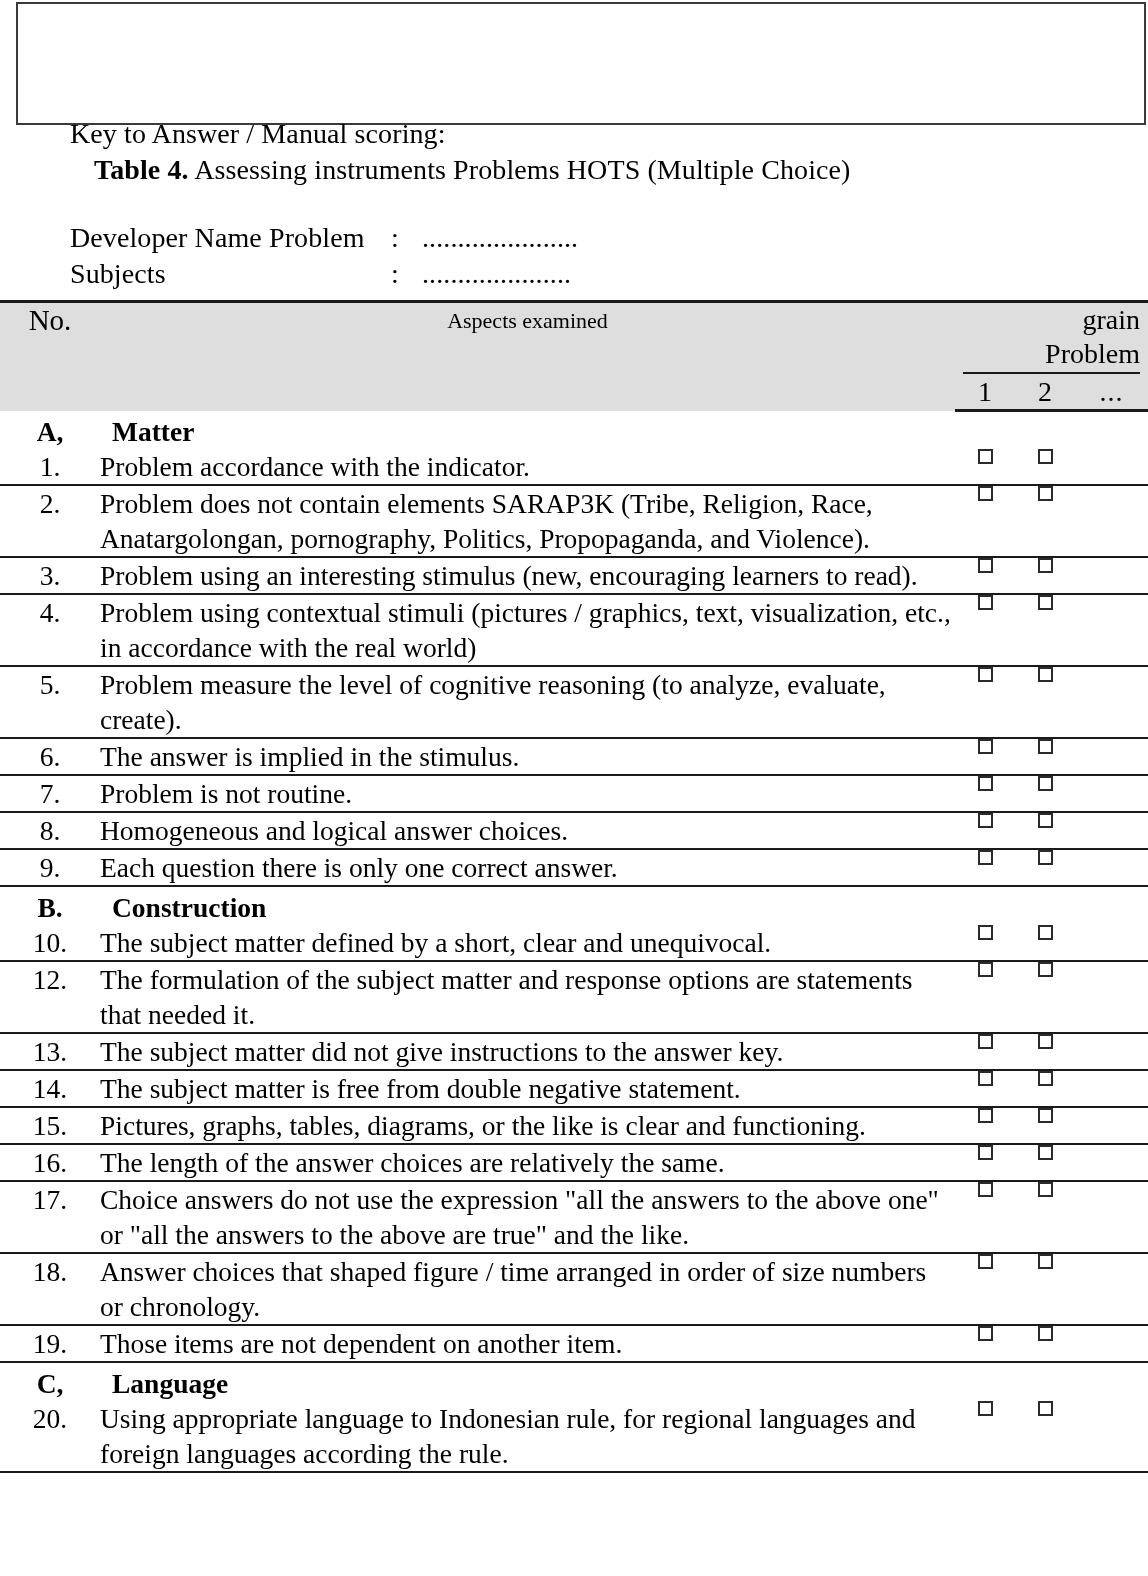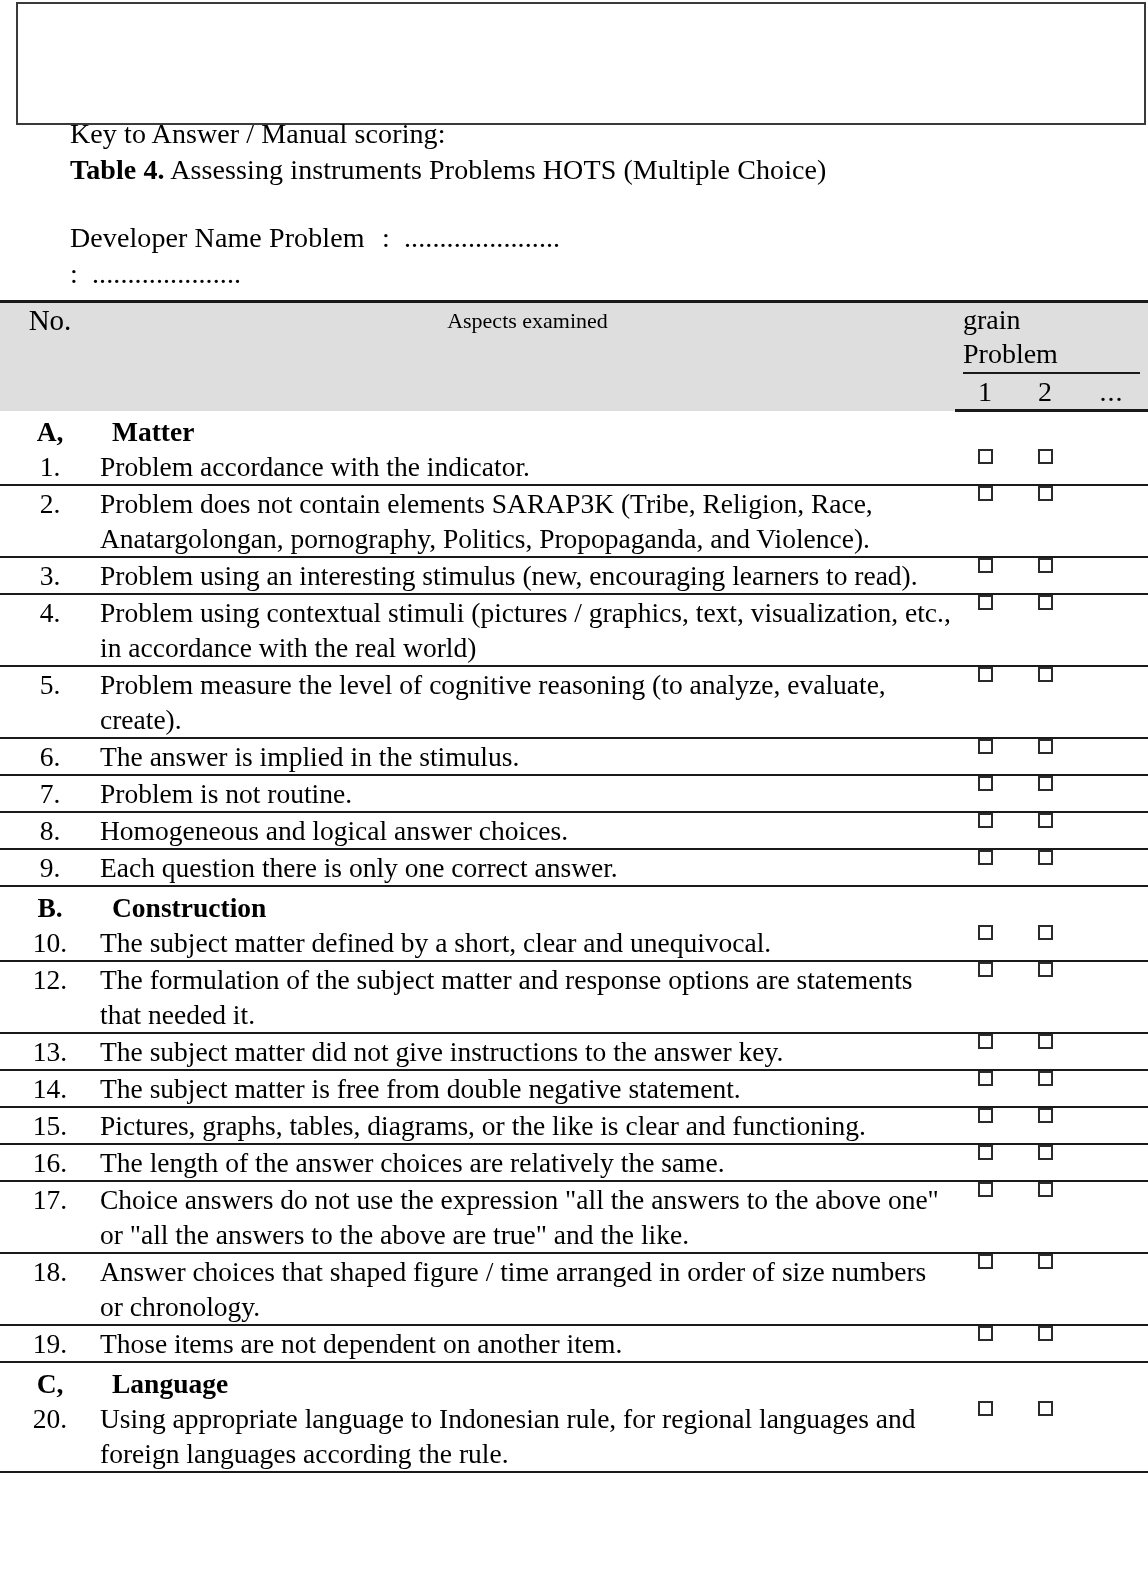"Table 4." .intro .caption-label { margin-left: none -> 24px }
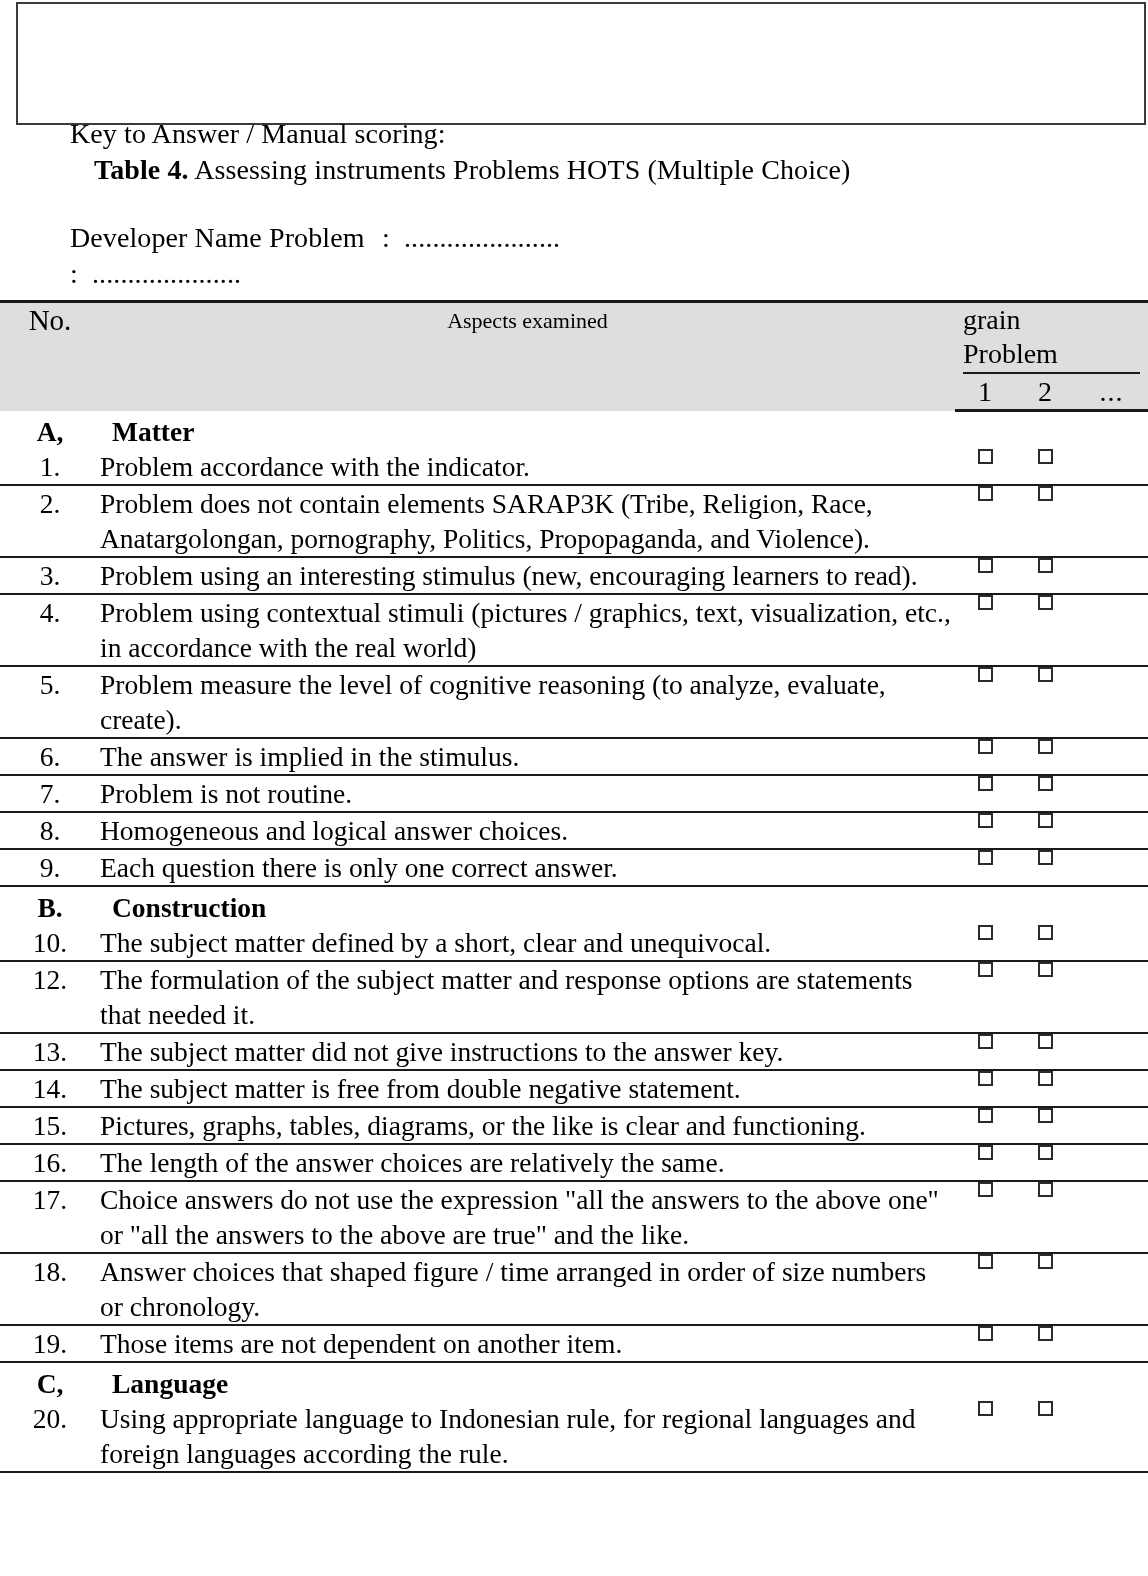"Developer Name Problem" .meta-row { gap: none -> 9px }
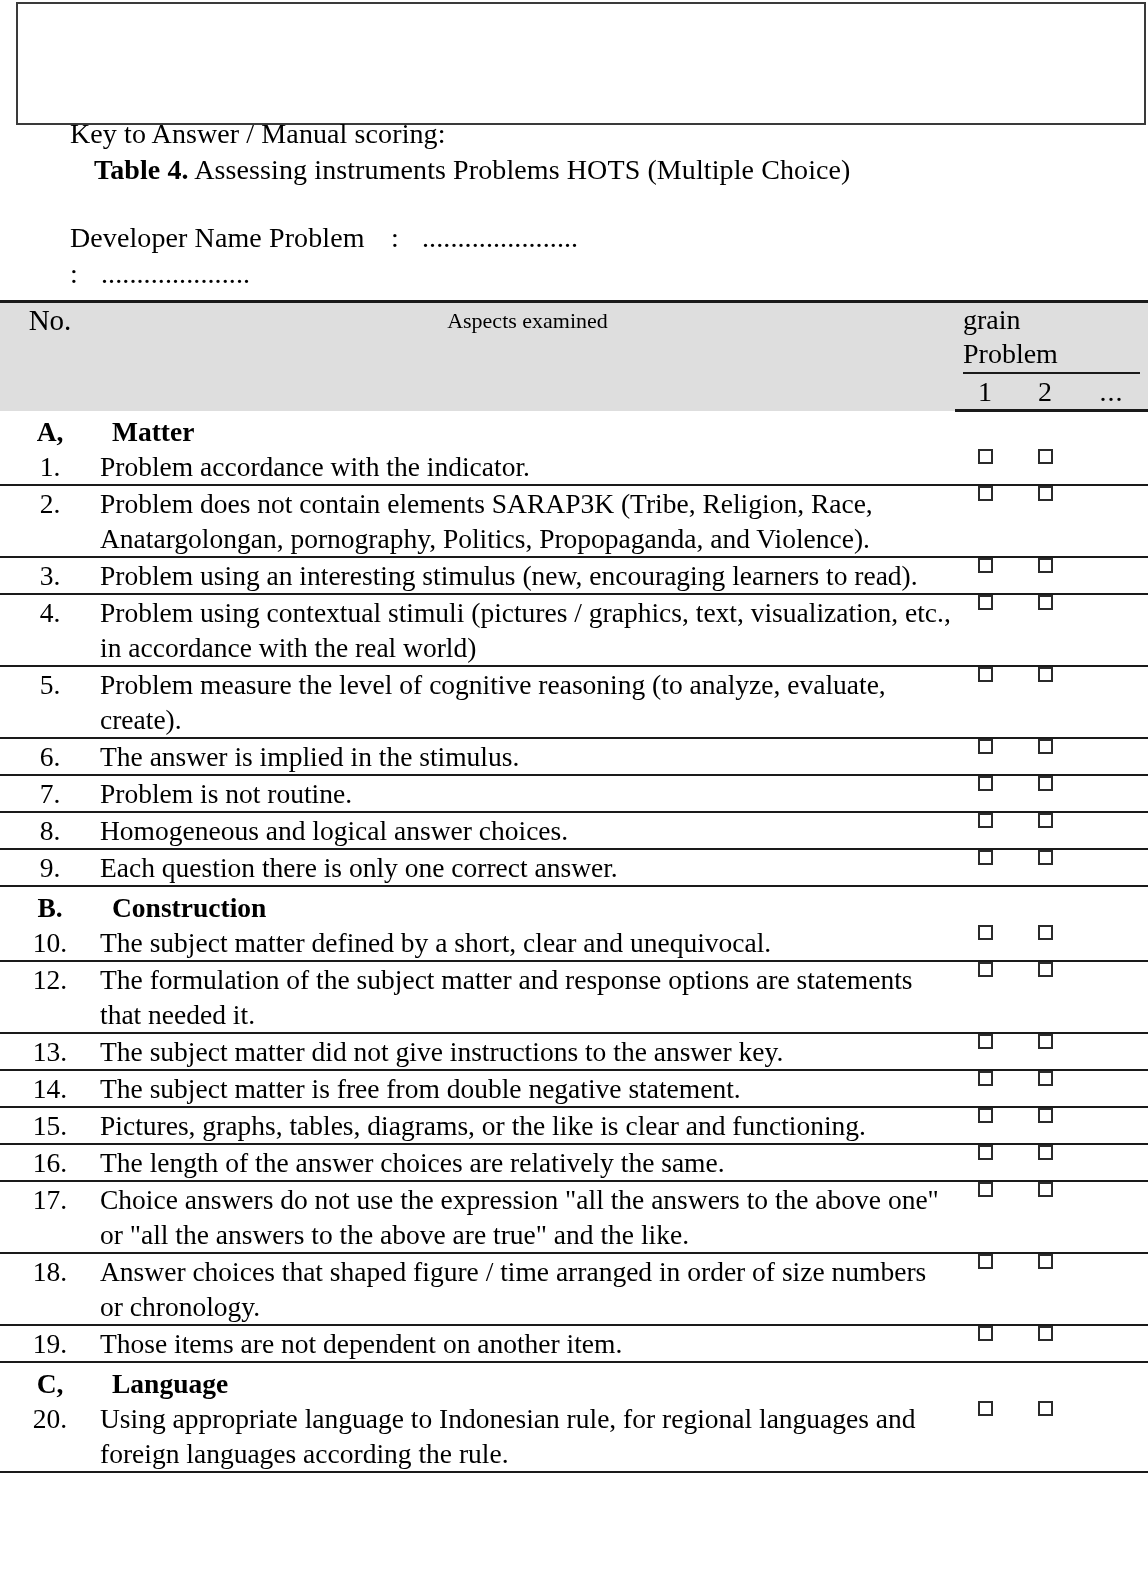"Subjects" span.meta-label { html: none -> <span>Subjects</span> }
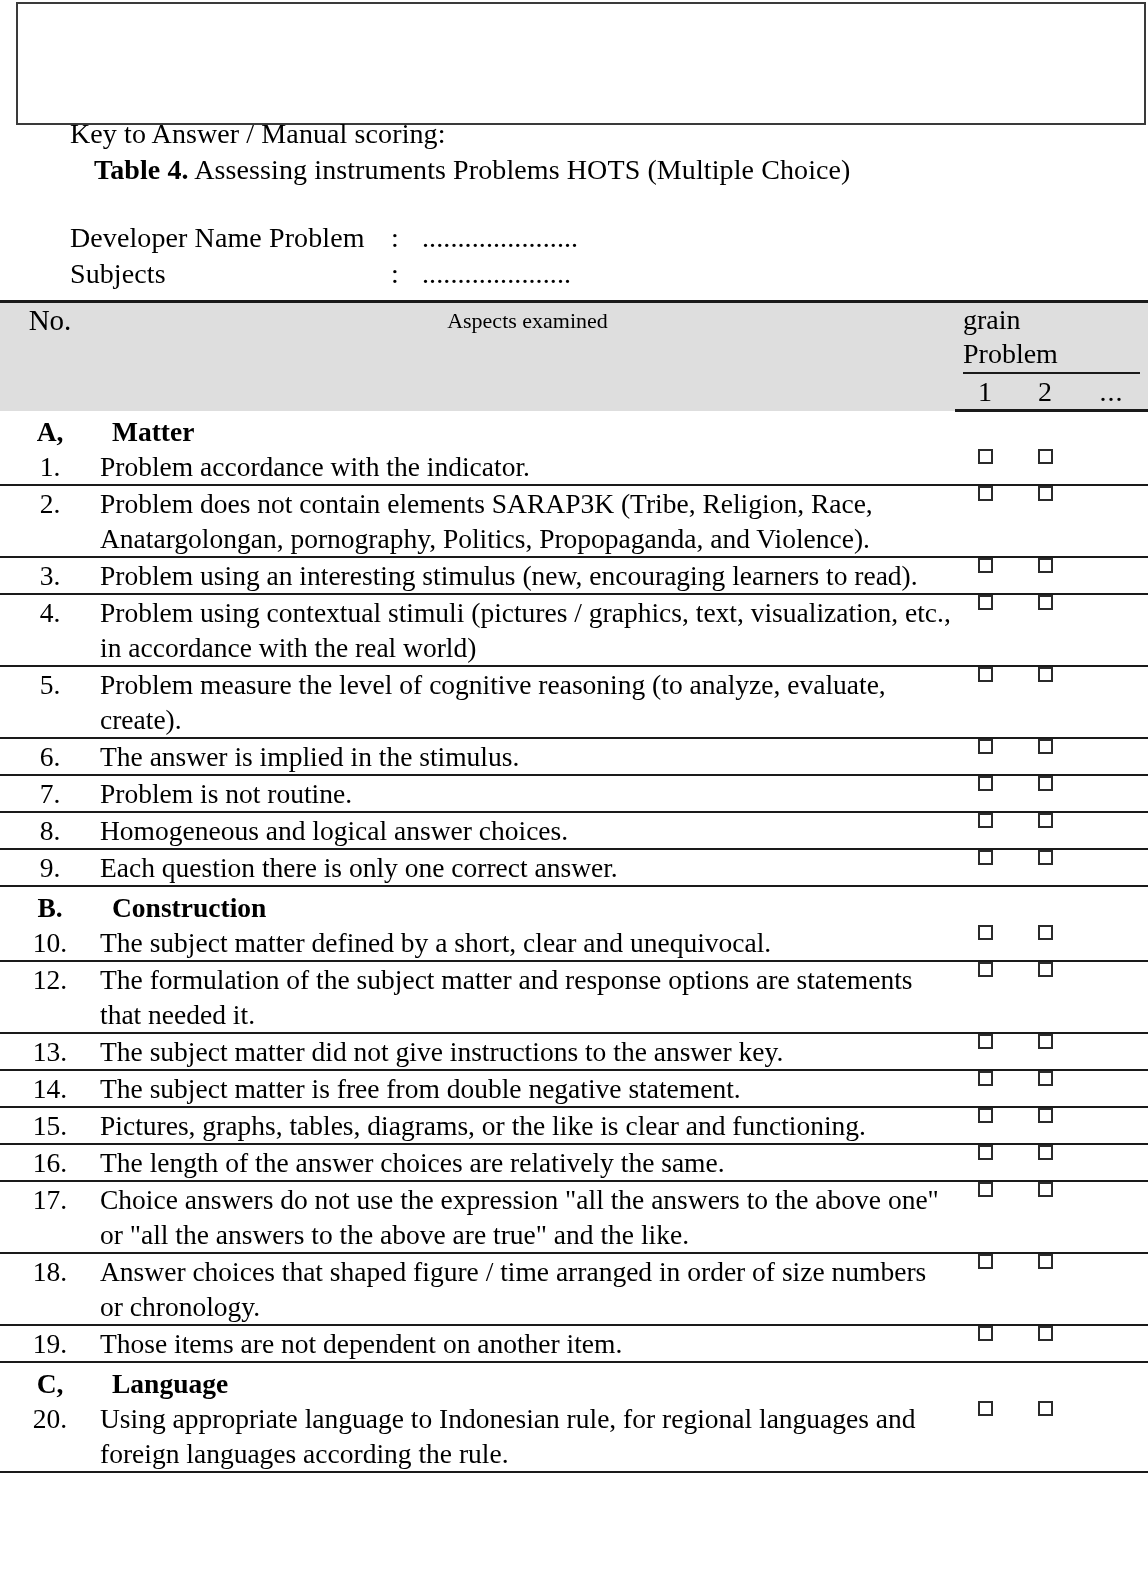"grain" th.h-group { text-align: left -> right }
